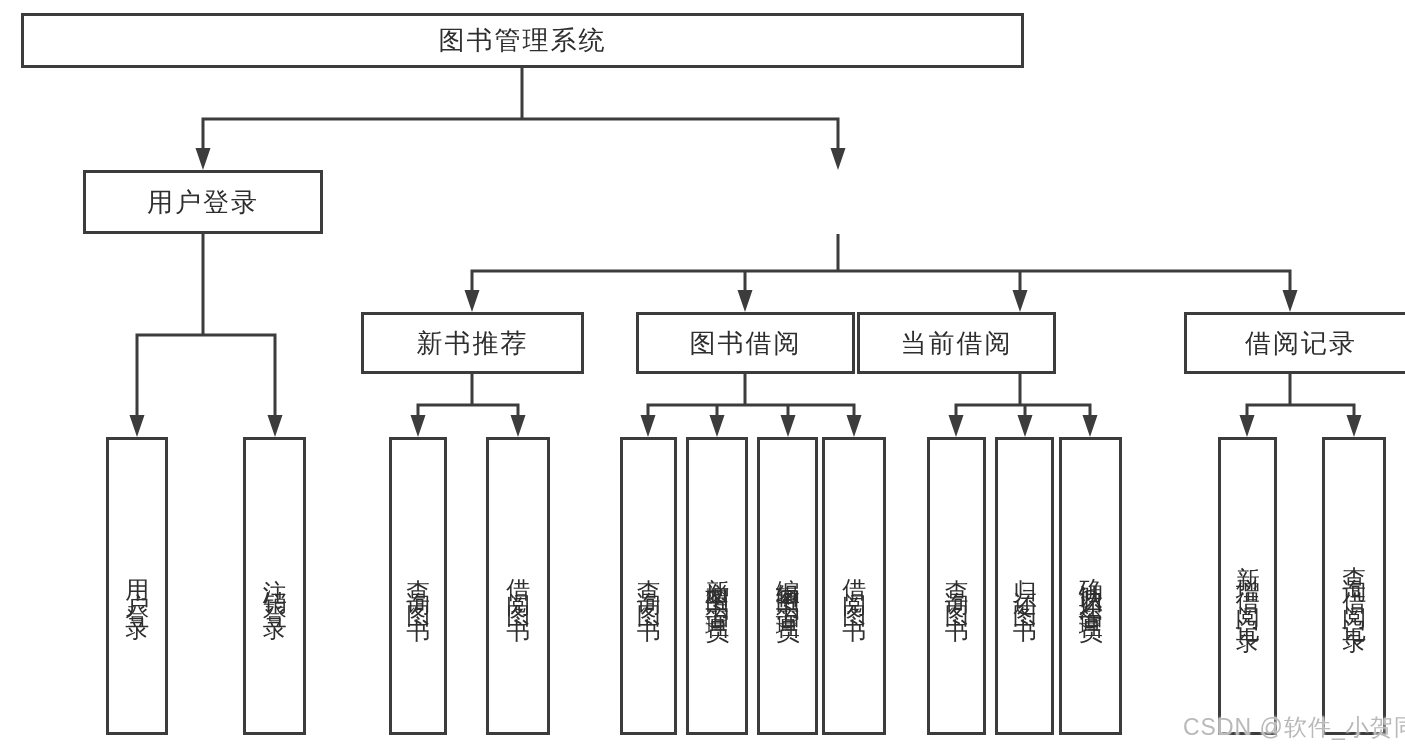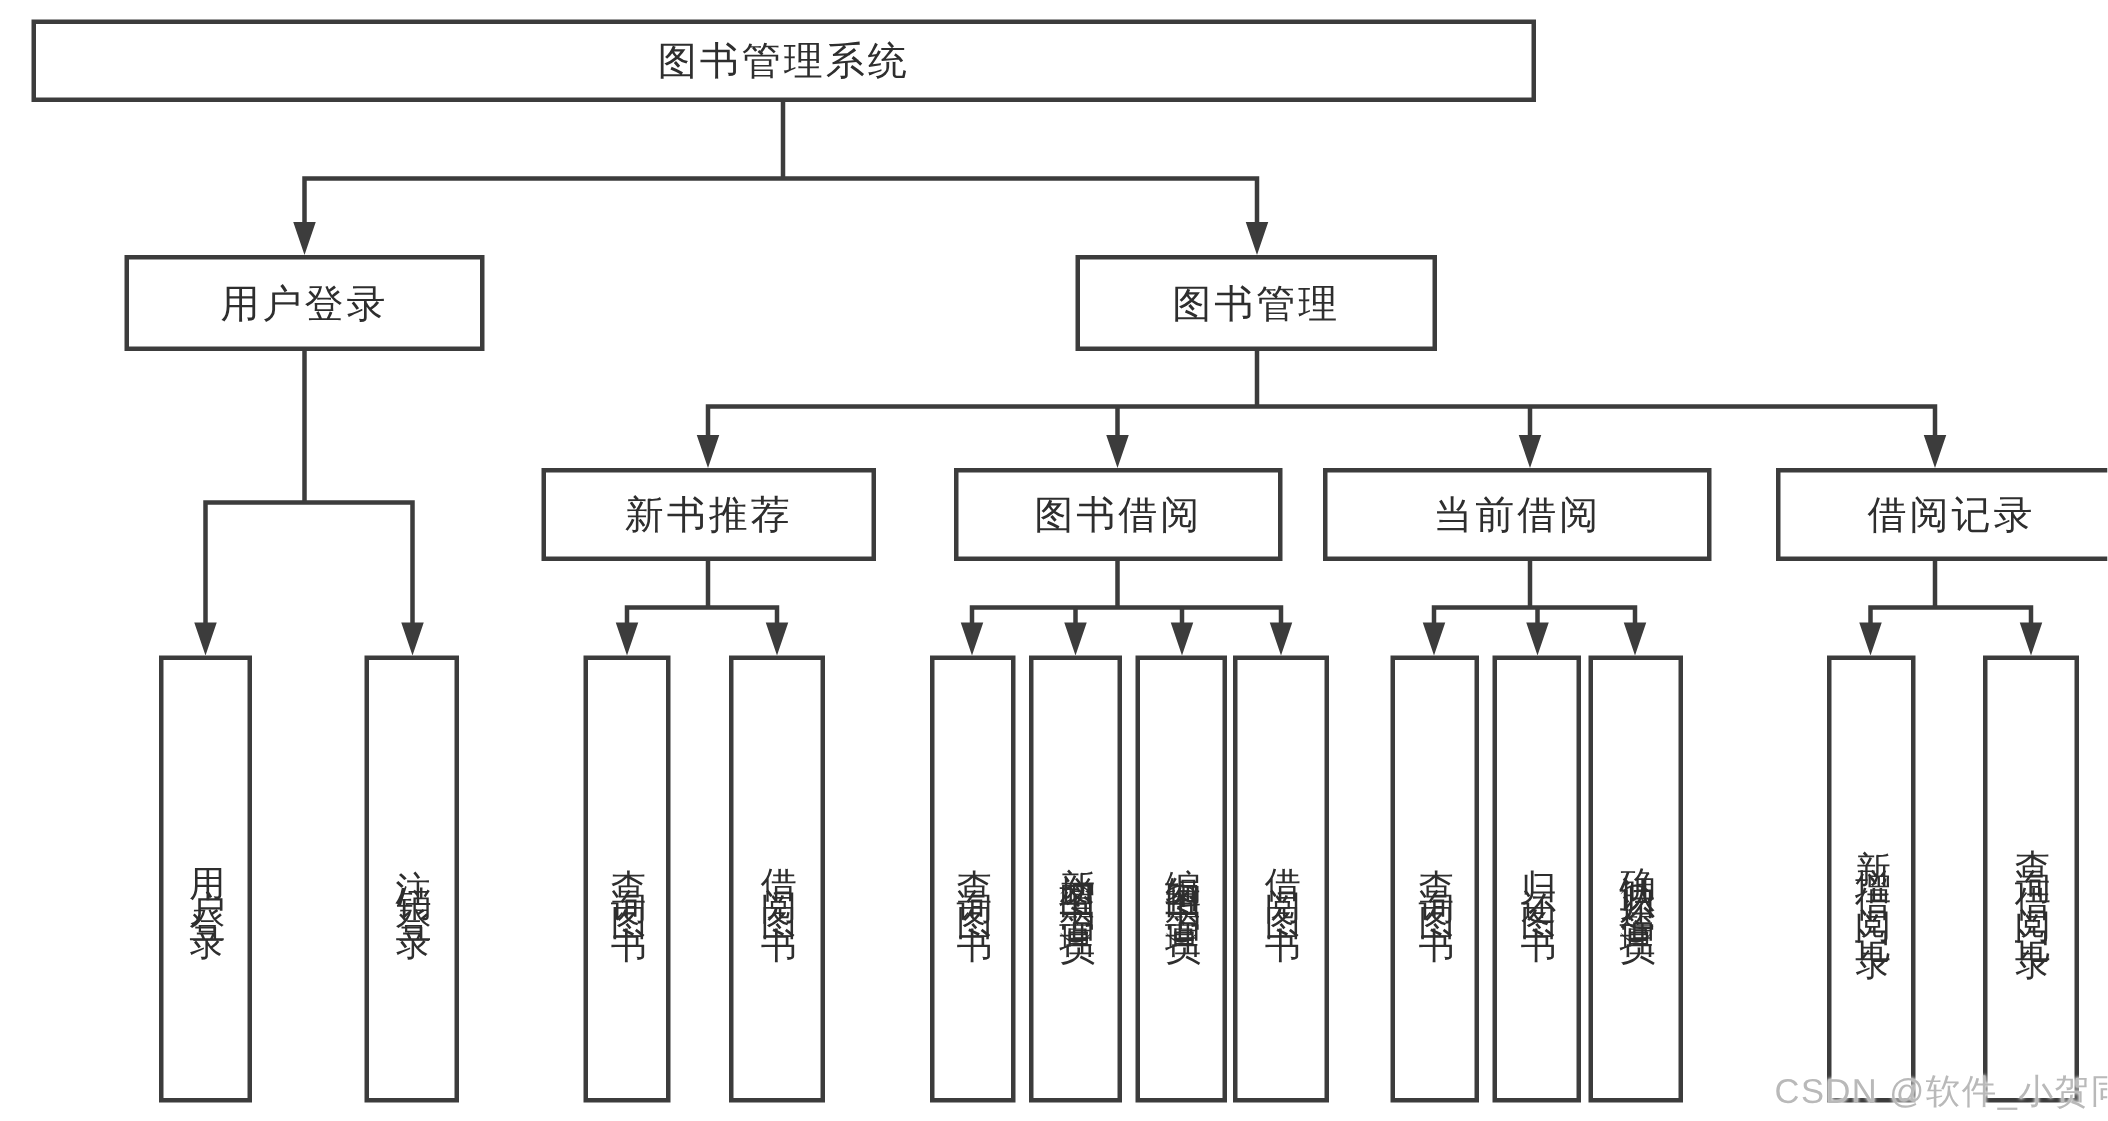"图书管理" div.hbox { html: <div>图书管理</div> -> none }
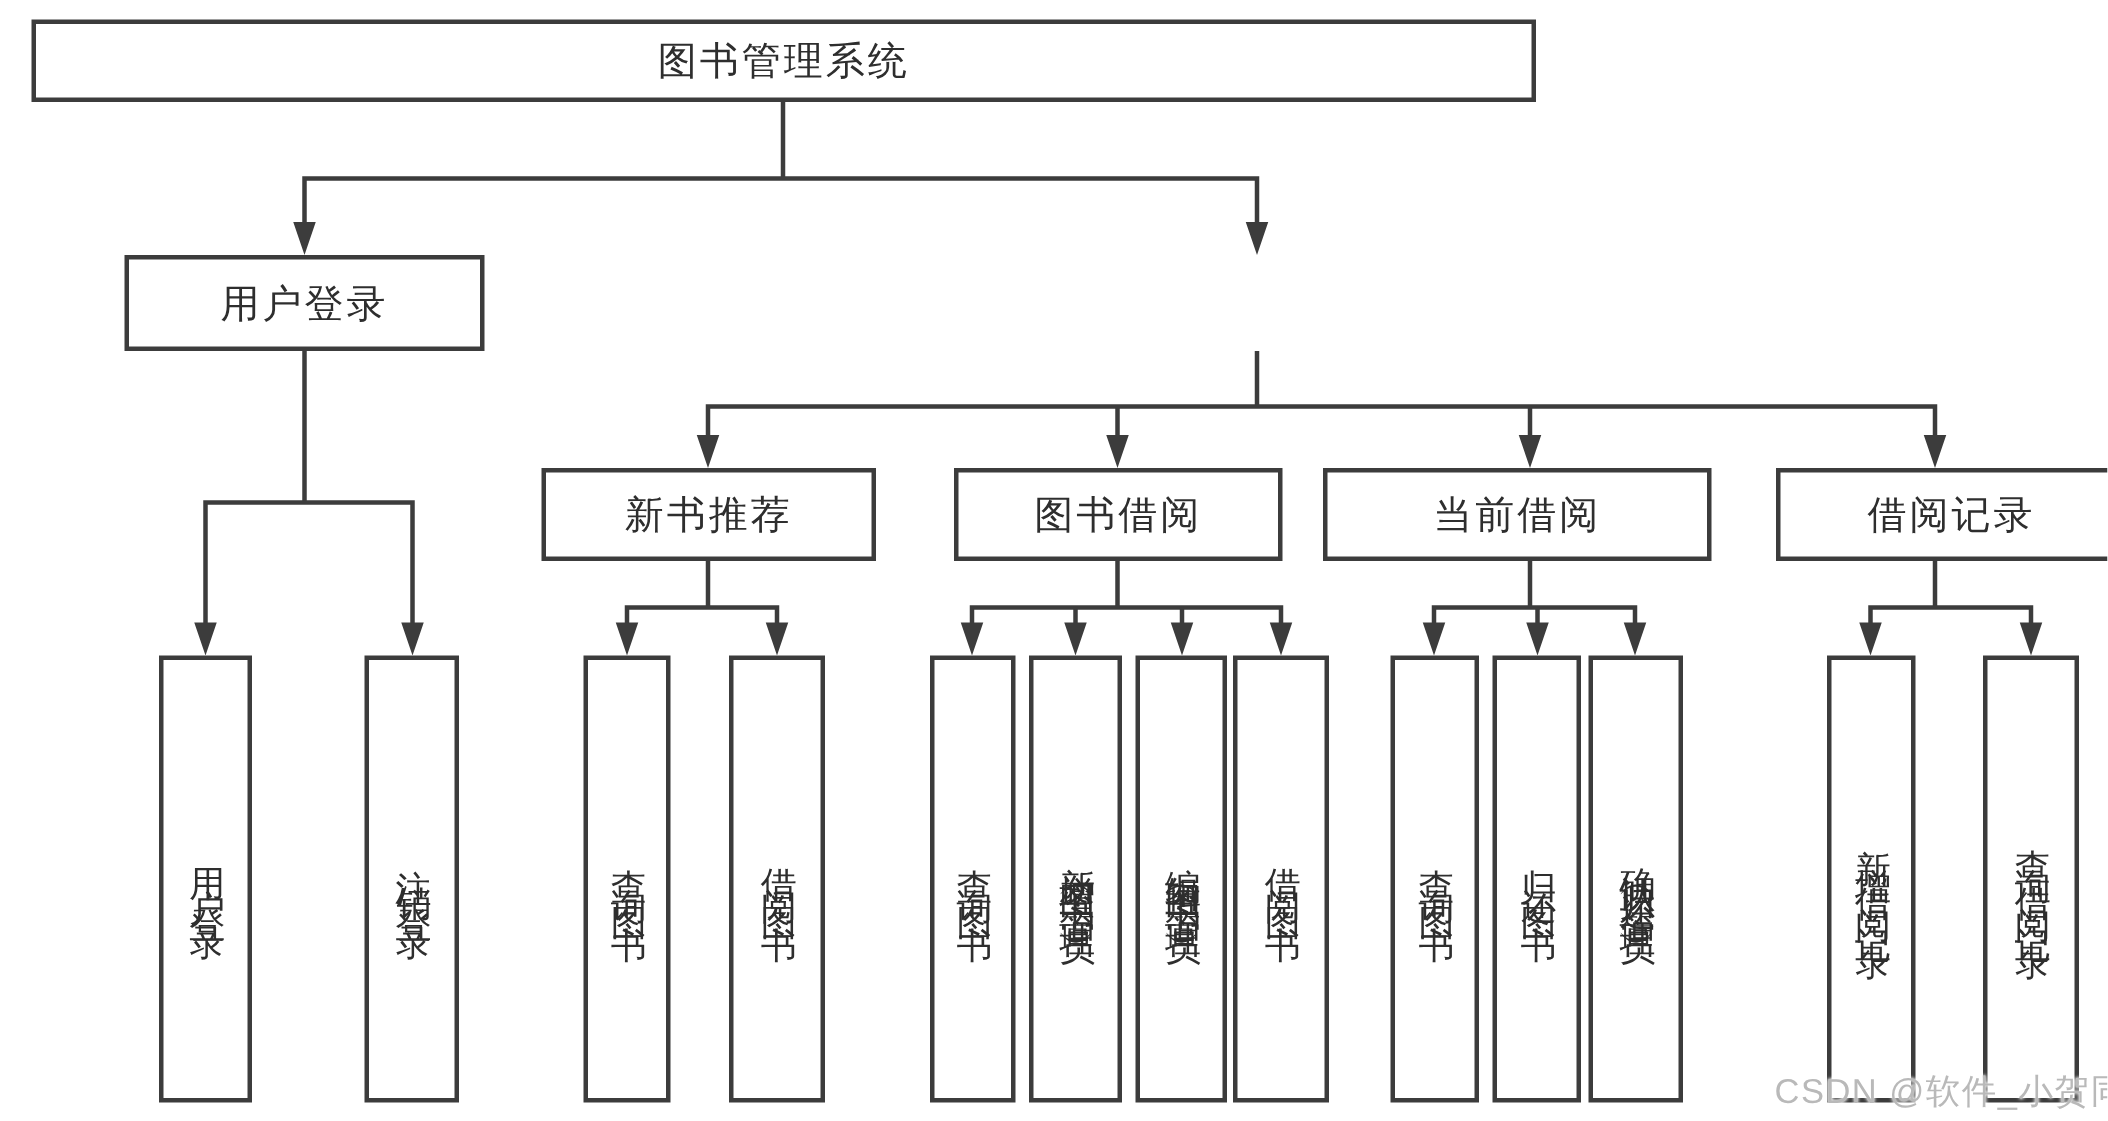"当前借阅" div.hbox { left: 882px -> 857px; width: 259px -> 199px }
